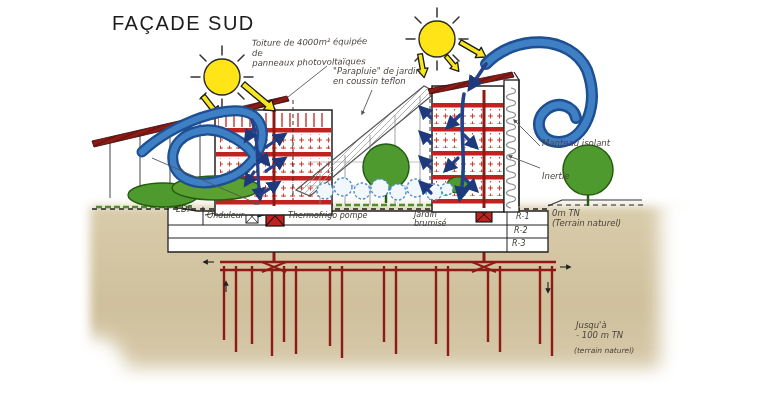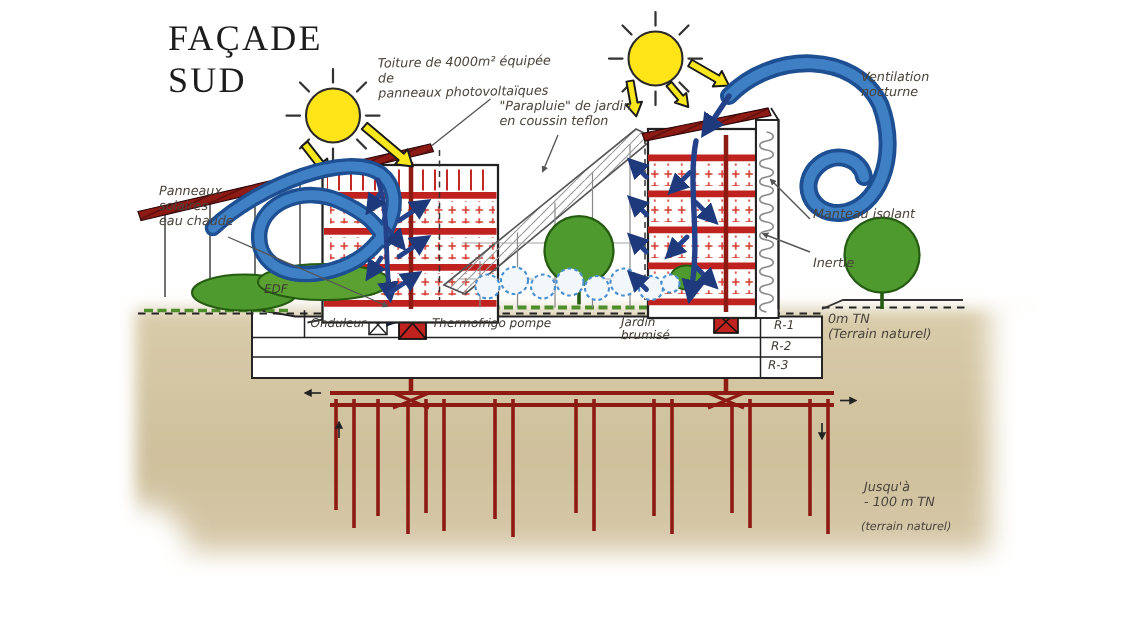"FAÇADE SUD" .title { font-family: Liberation Serif, serif -> Liberation Sans, sans-serif; font-size: 24px -> 20px }
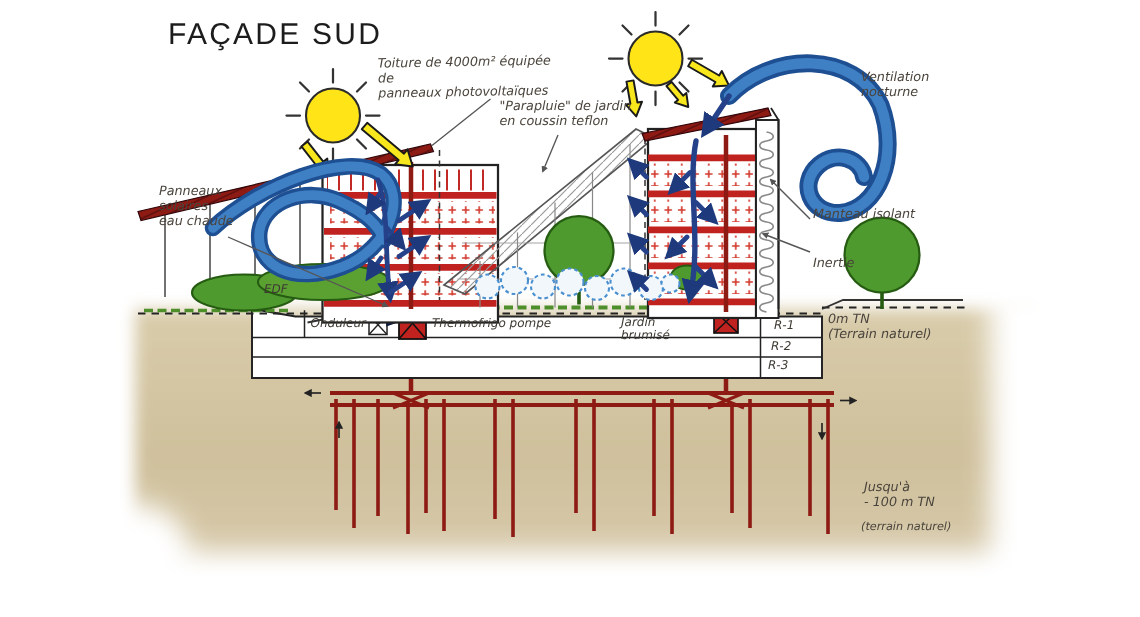"Ventilation" div.txt { html: <div>Ventilation nocturne</div> -> none }
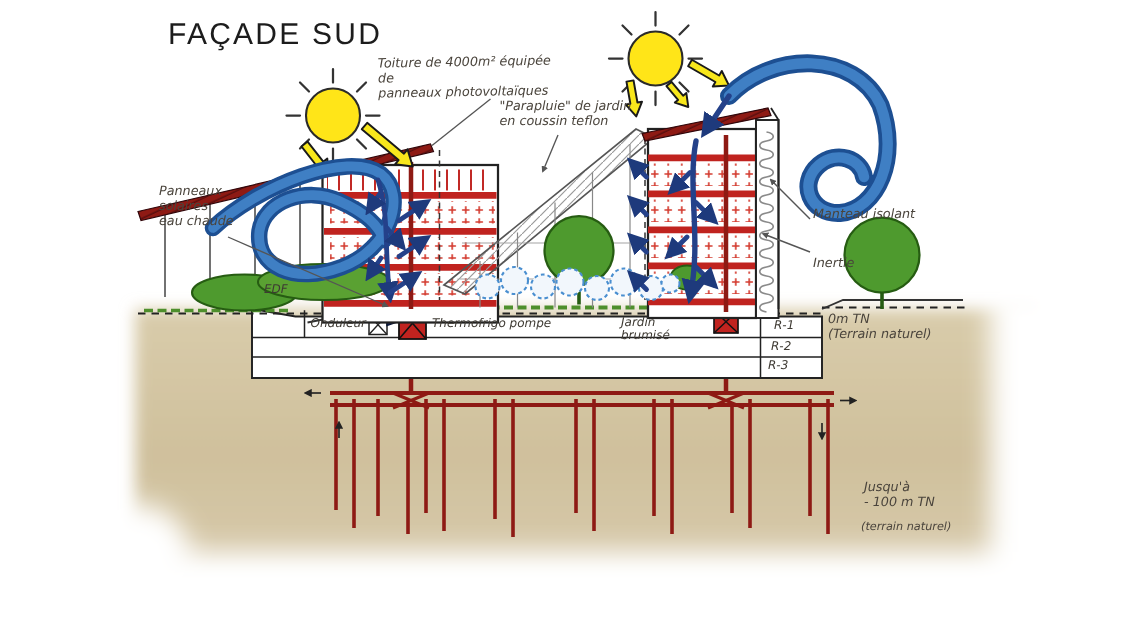"Panneaux" div.txt { html: <div>Panneaux solaires eau chaude</div> -> none }
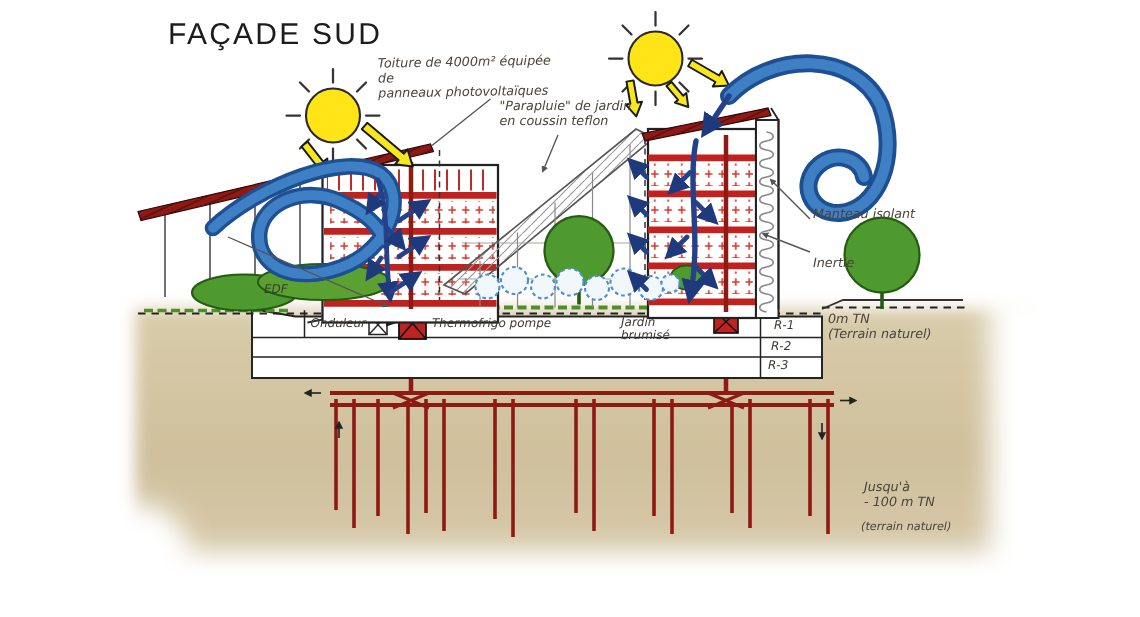"EDF" div.txt { top: 188px -> 205px }
